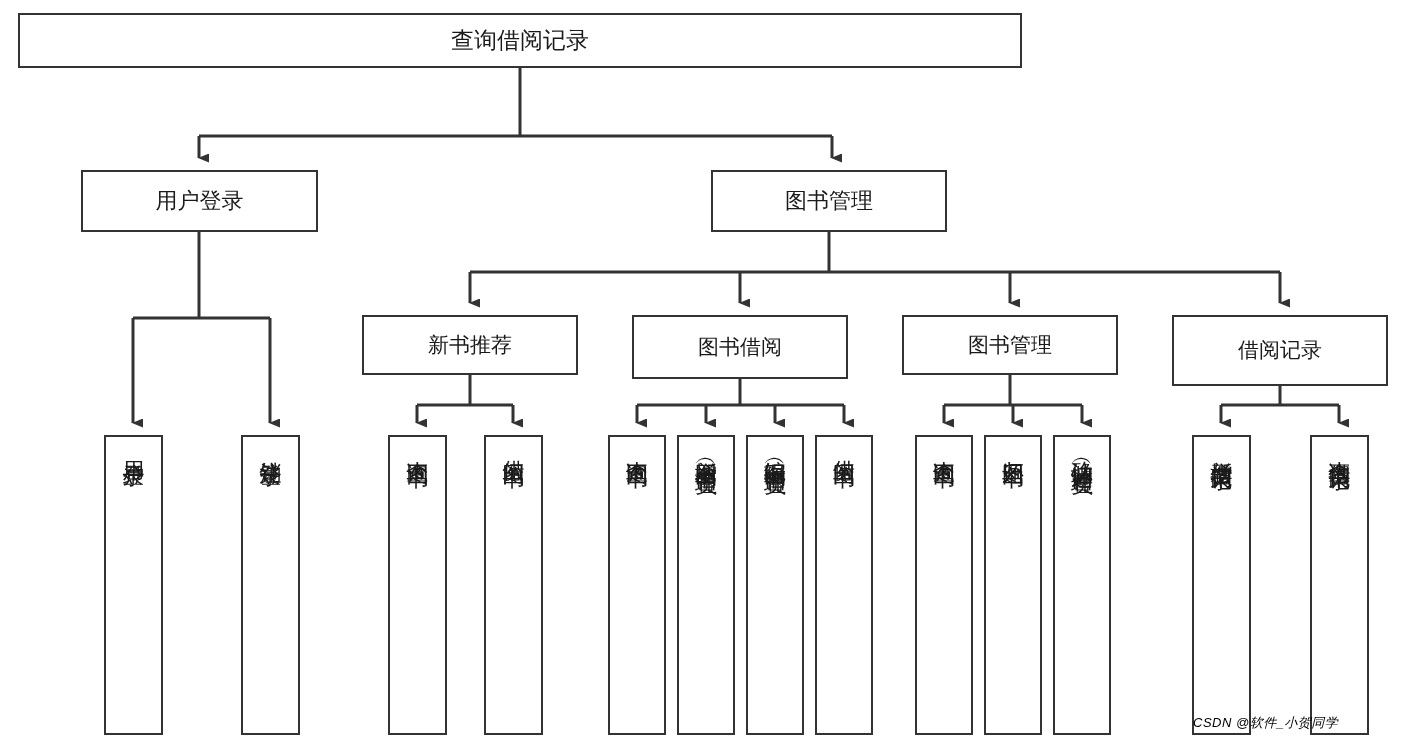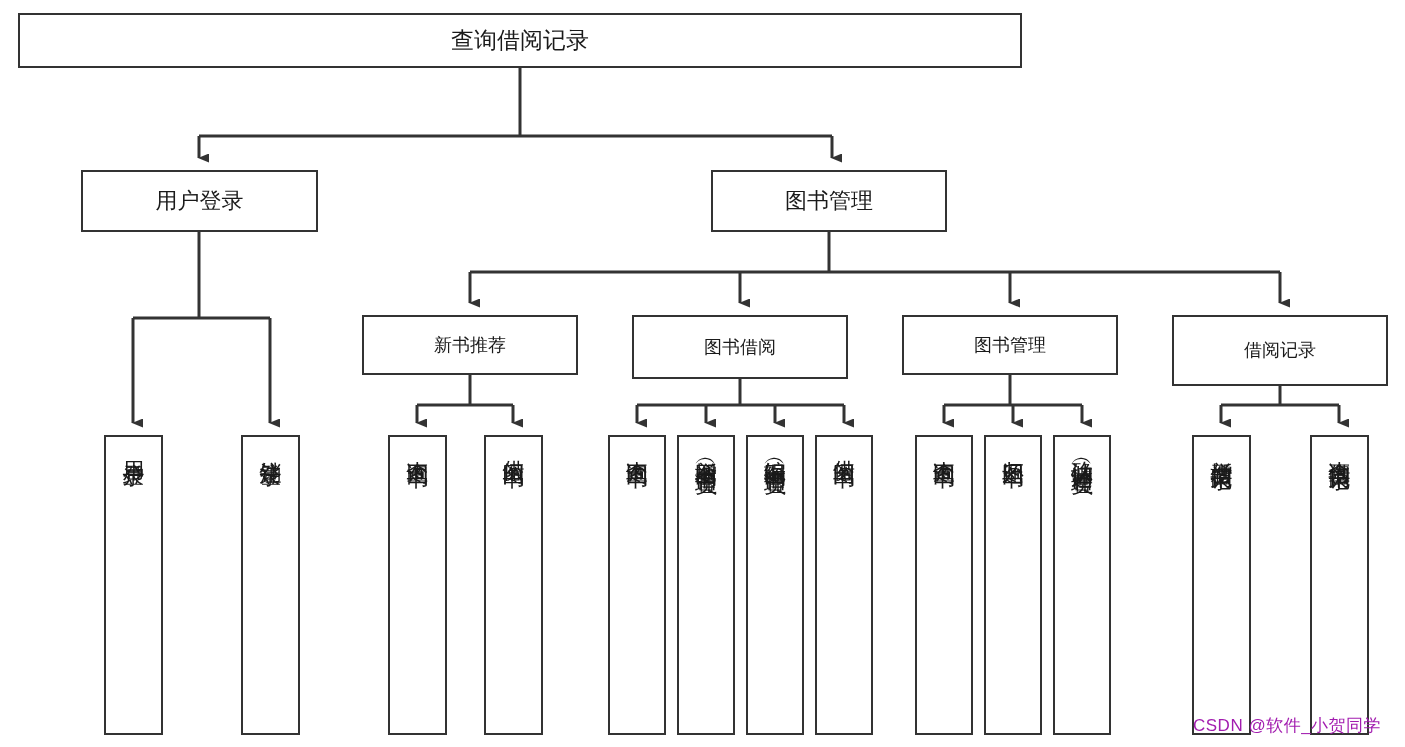"新书推荐" .node.level3 .label { font-size: 18px -> 21px }
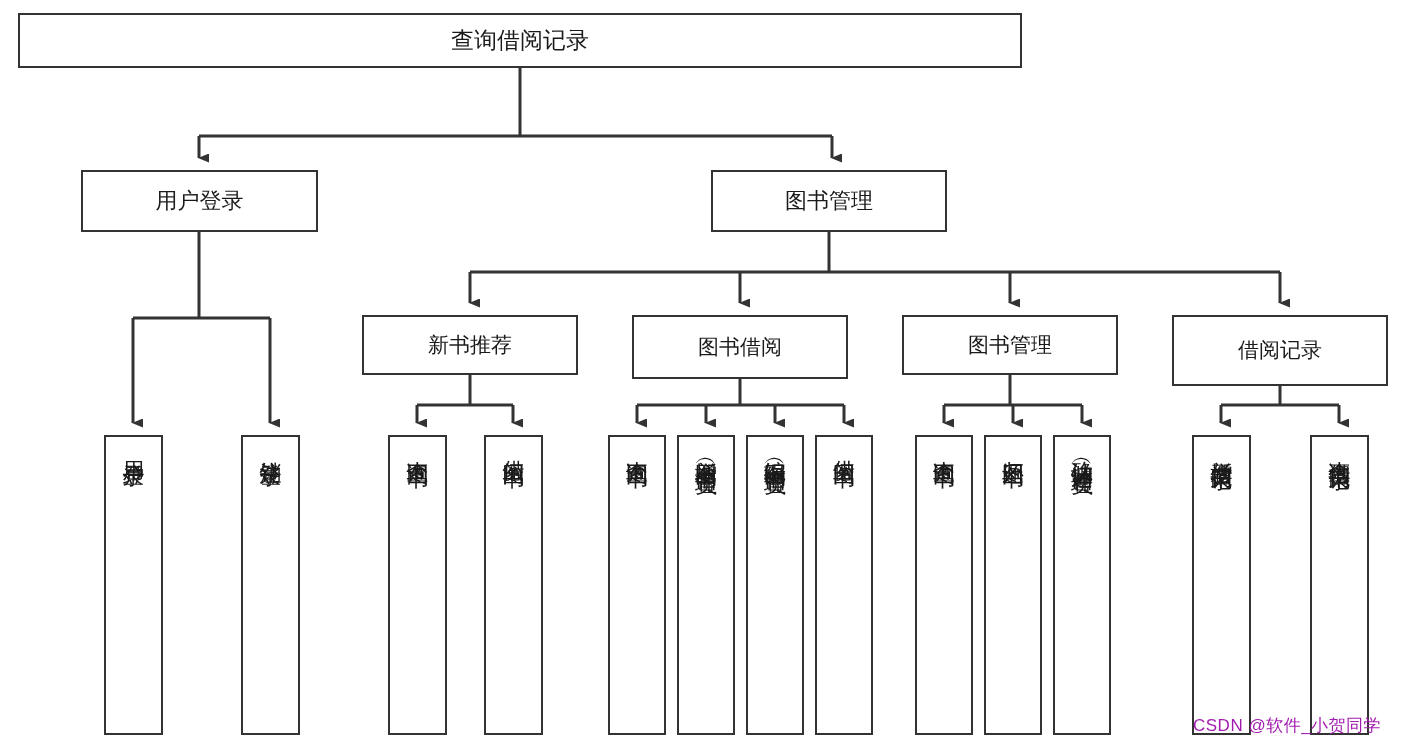"CSDN @软件_小贺同学" .watermark { color: #a21caf -> #000000; font-size: 17px -> 13px; font-style: none -> italic }
